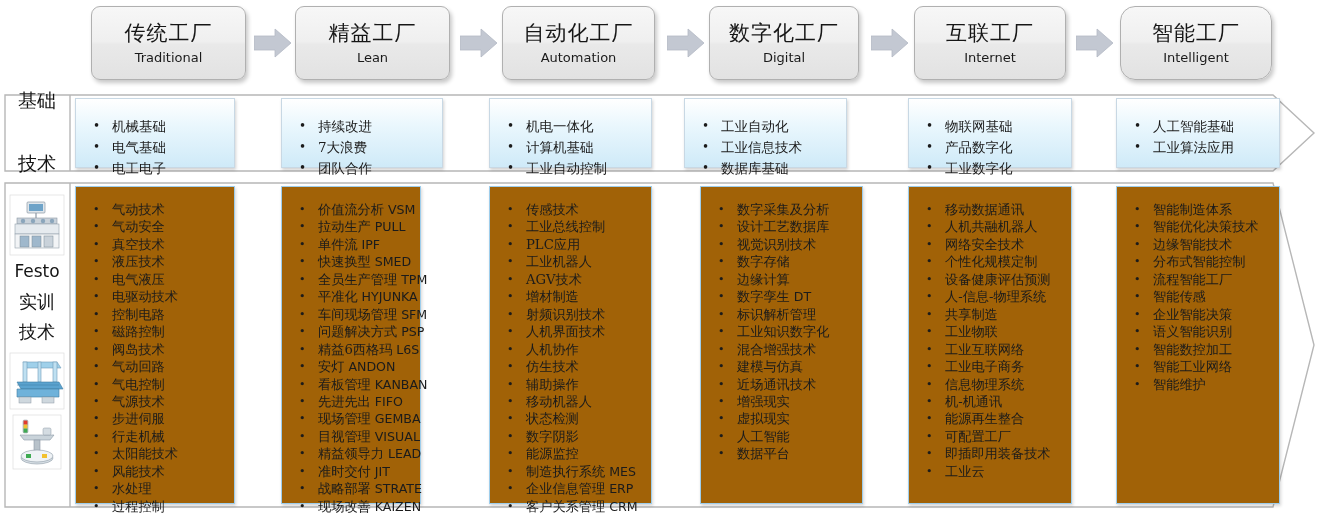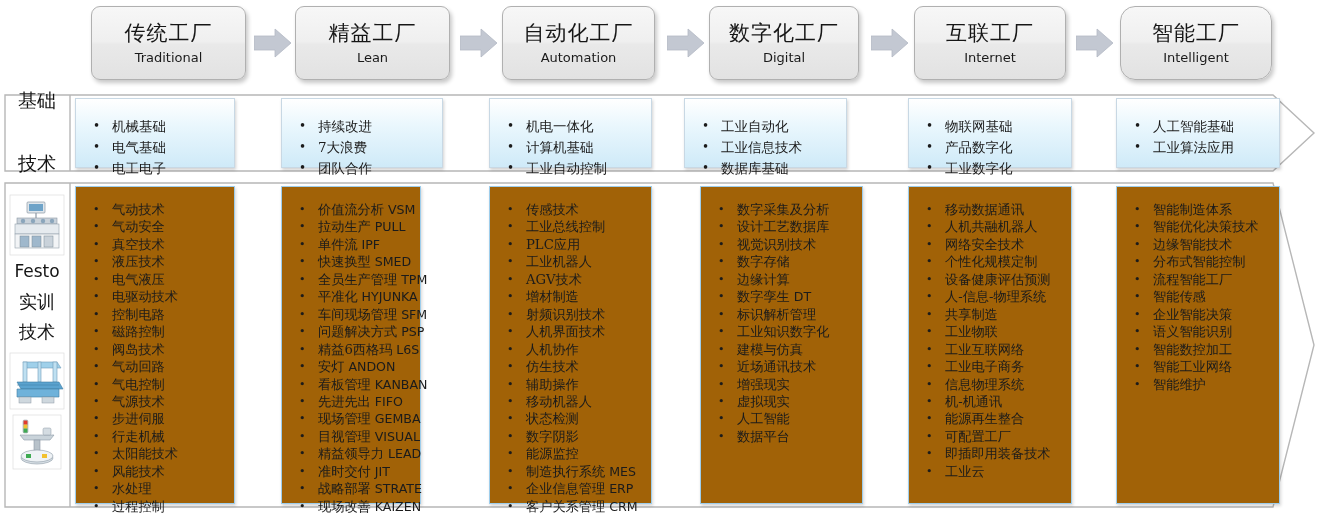"混合增强技术" li { html: none -> <li>混合增强技术</li> }
